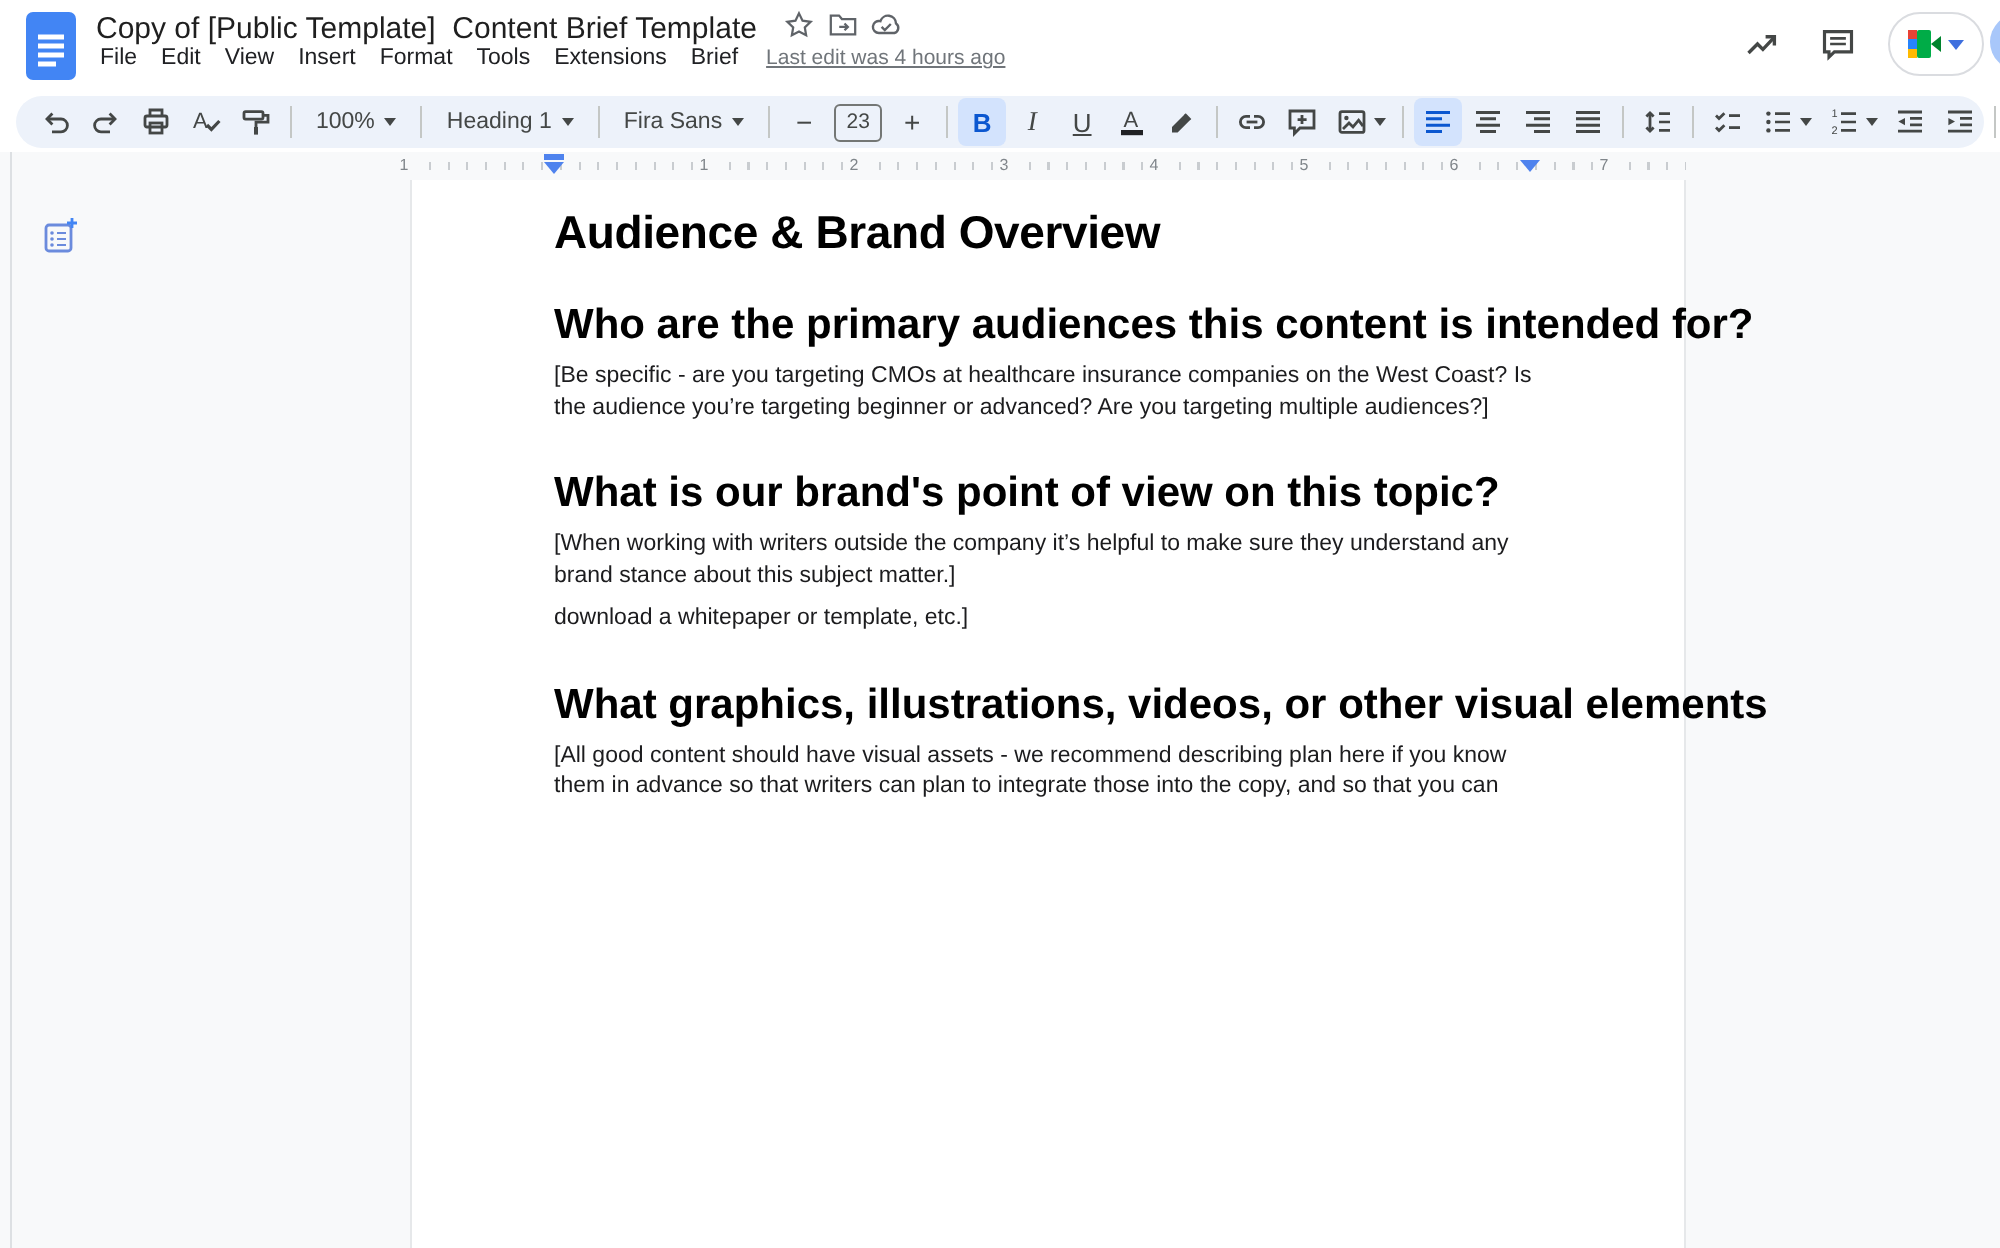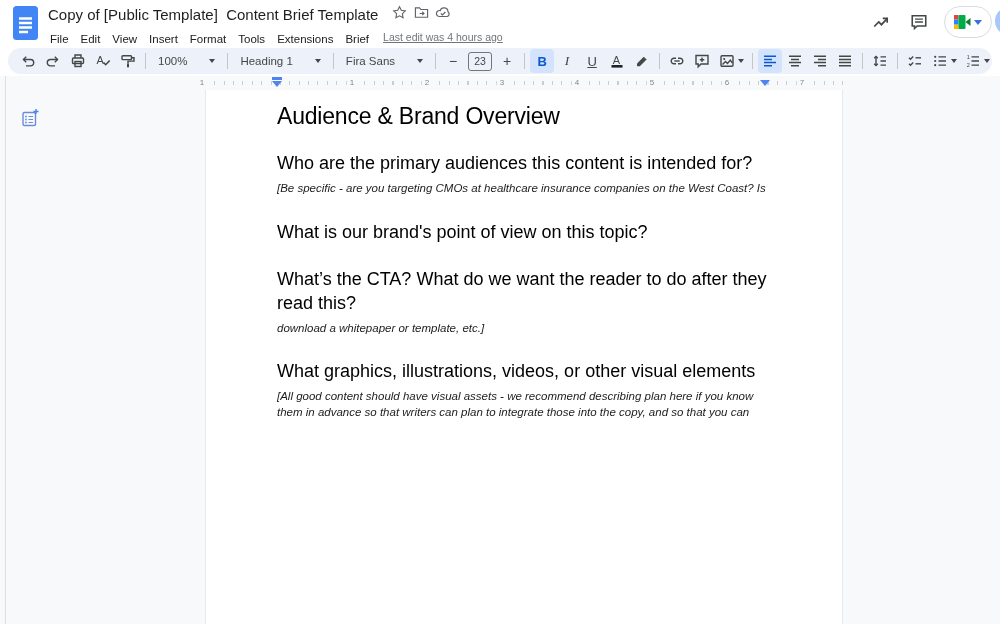"File" .menu-row { align-items: none -> center; top: 31px -> 21px }
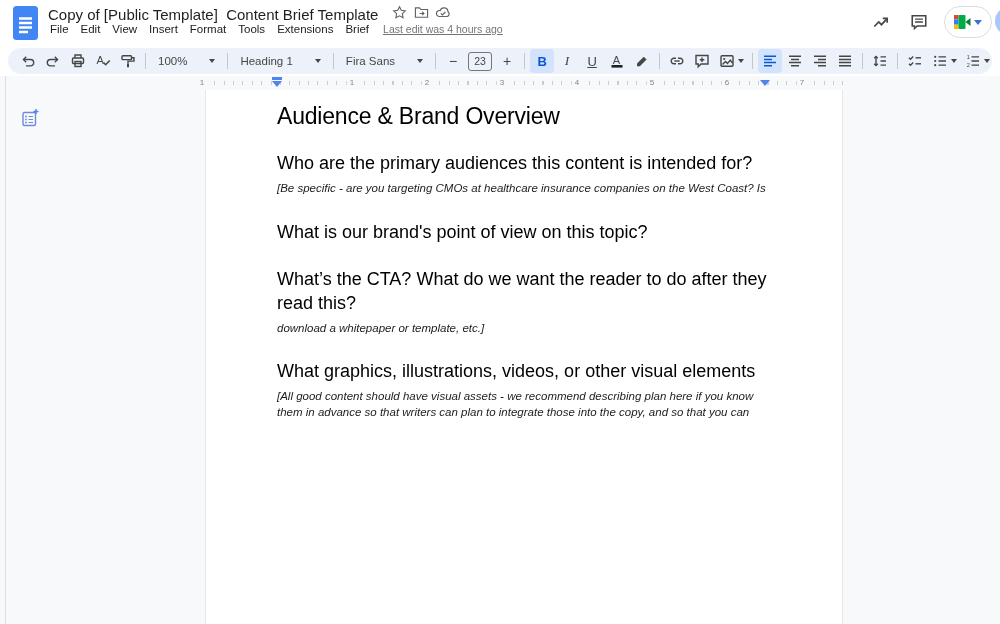"100%" .tdd { gap: 22px -> 5px }
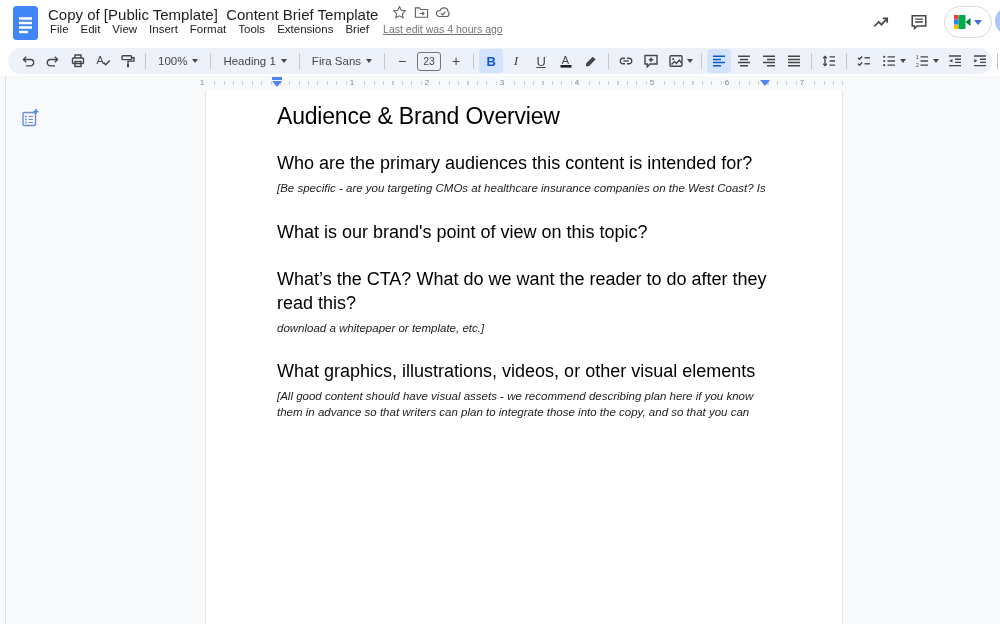"Audience & Brand Overview" .b-h1 { font-weight: 400 -> 700 }
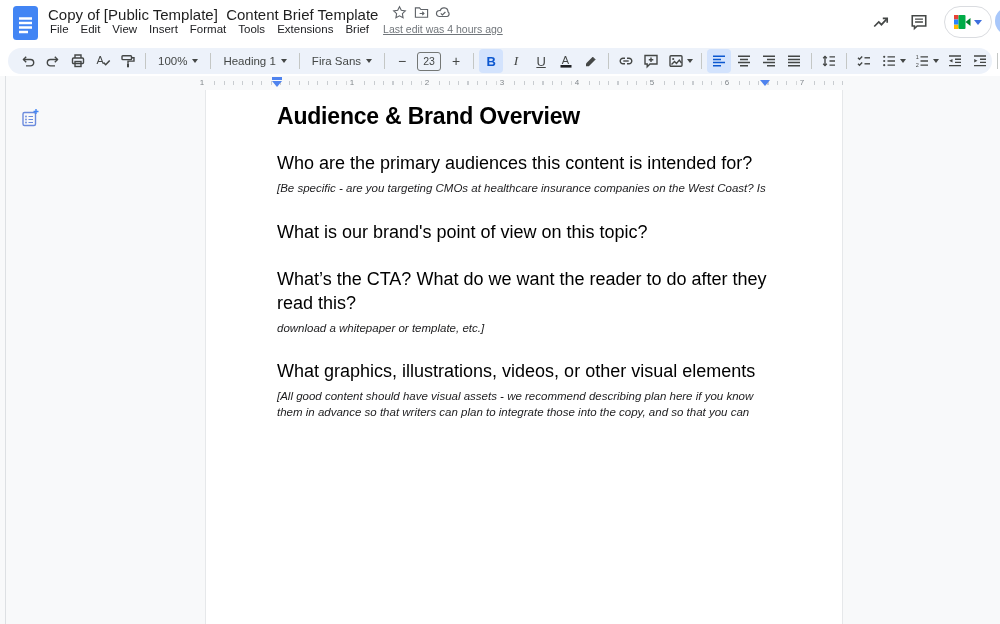"Who are the primary audiences" .b-h2 { font-size: 18px -> 21px; font-weight: 400 -> 700 }
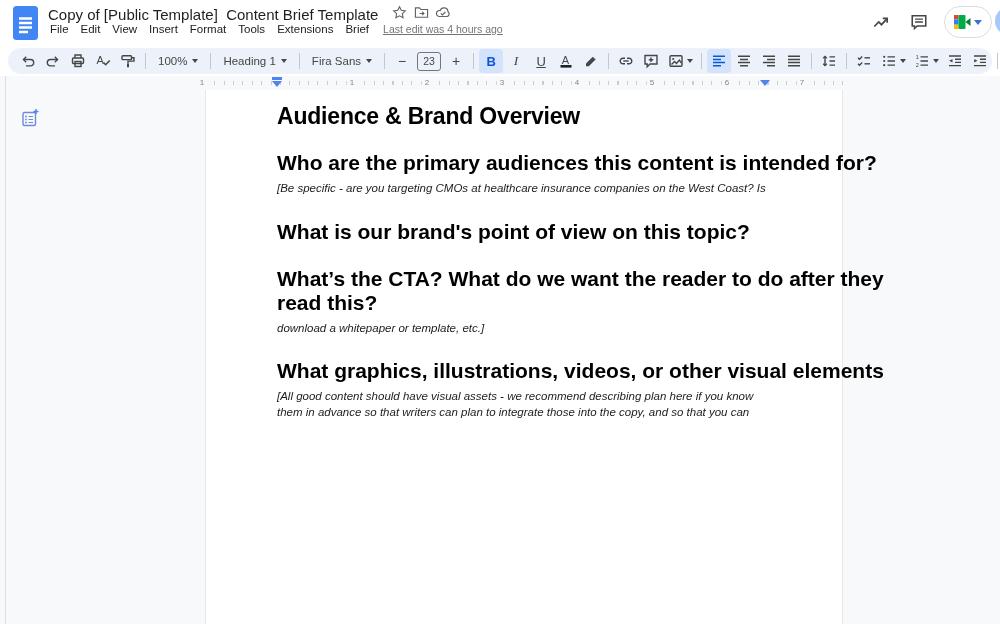"[Be specific - are you" .b-ph { font-style: italic -> none }
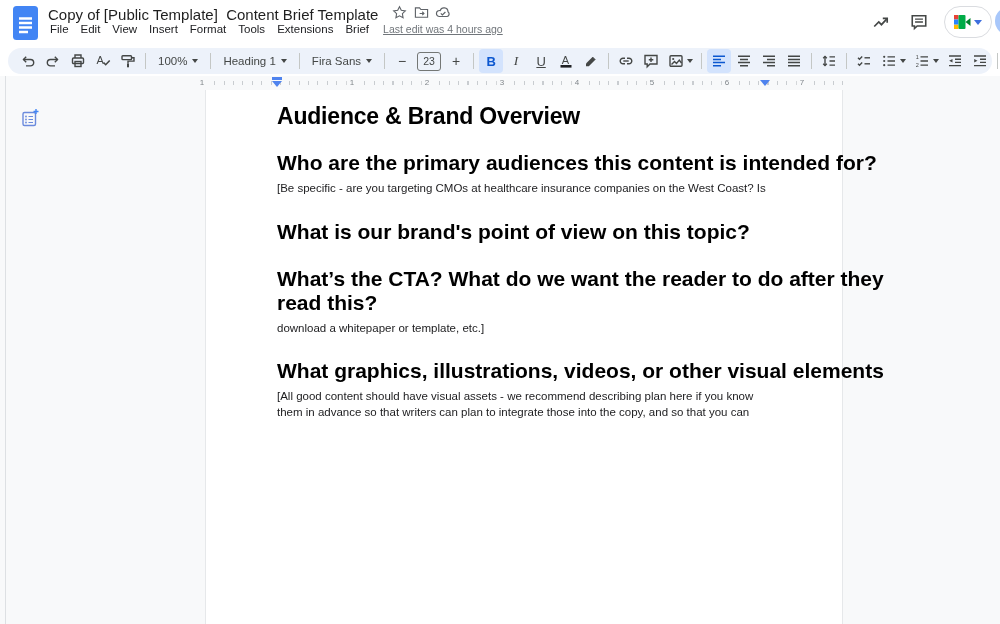"the audience you’re targeting beginner" span.line { html: none -> <span><span>the audience you’re targeting beginner or advanced? Are you targeting multiple audiences?]</span></span> }
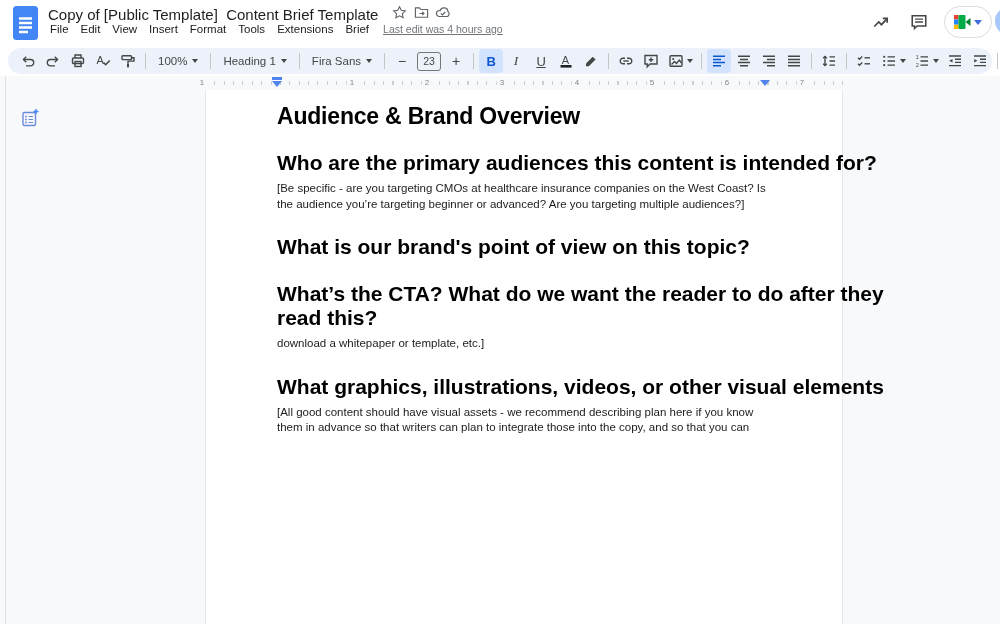"[When working with writers outside" div.b-ph { html: none -> <div> <span><span>[When working with writers outside the company it’s helpful to make sure they understand any</span></span> <span><span>brand stance about this subject matter.]</span></span> </div> }
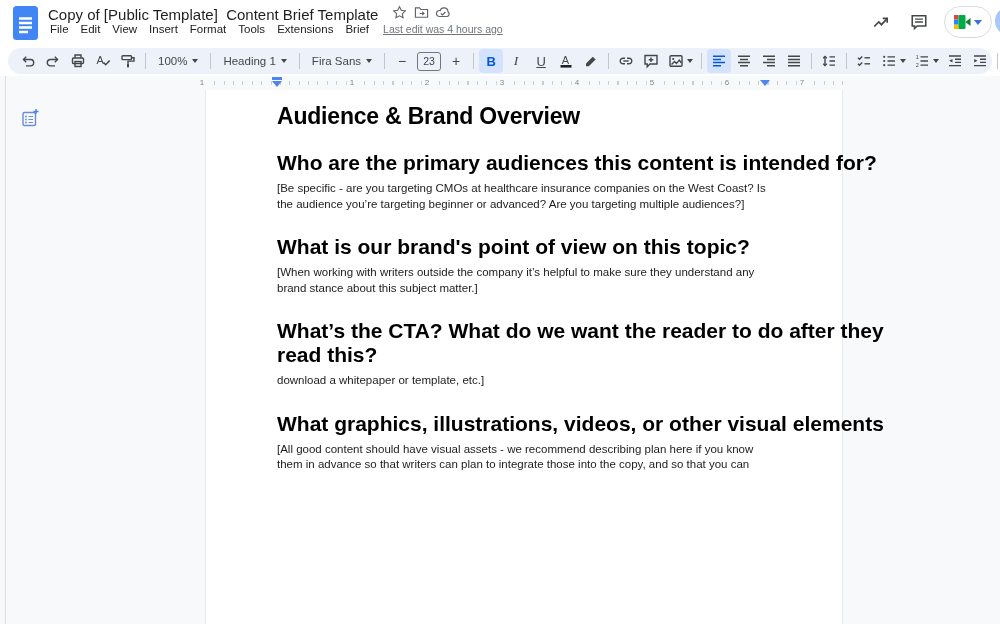"What’s the CTA? What do" div.b-h2 { html: <div> <span>What’s the CTA? What do we want the reader to do after they</span> <span>read this?</span> </div> -> none }
